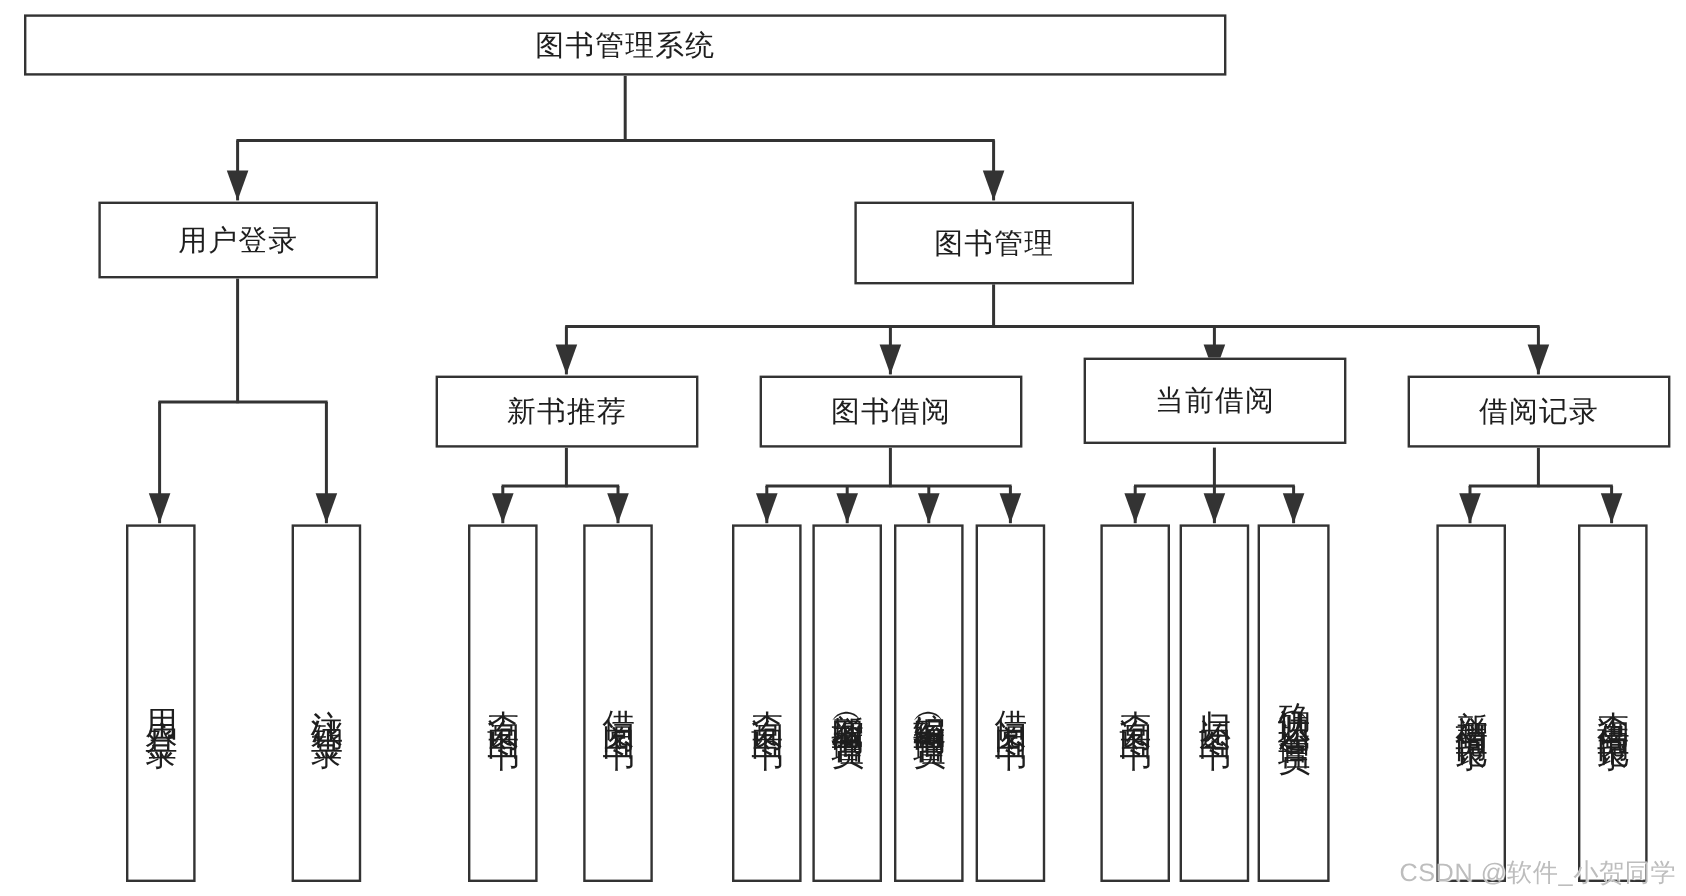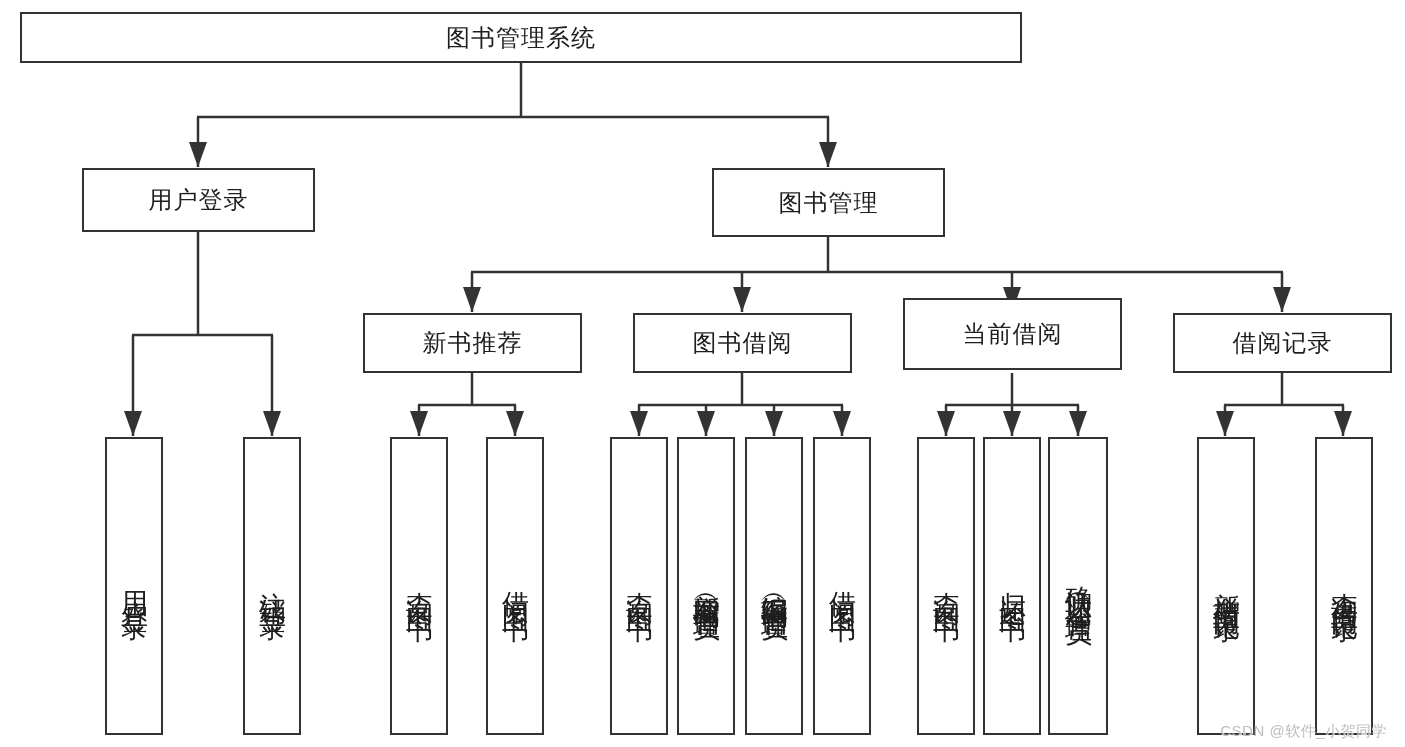"CSDN @软件_小贺同学" .watermark { font-size: 15px -> 21px; right: 18px -> 8px }
